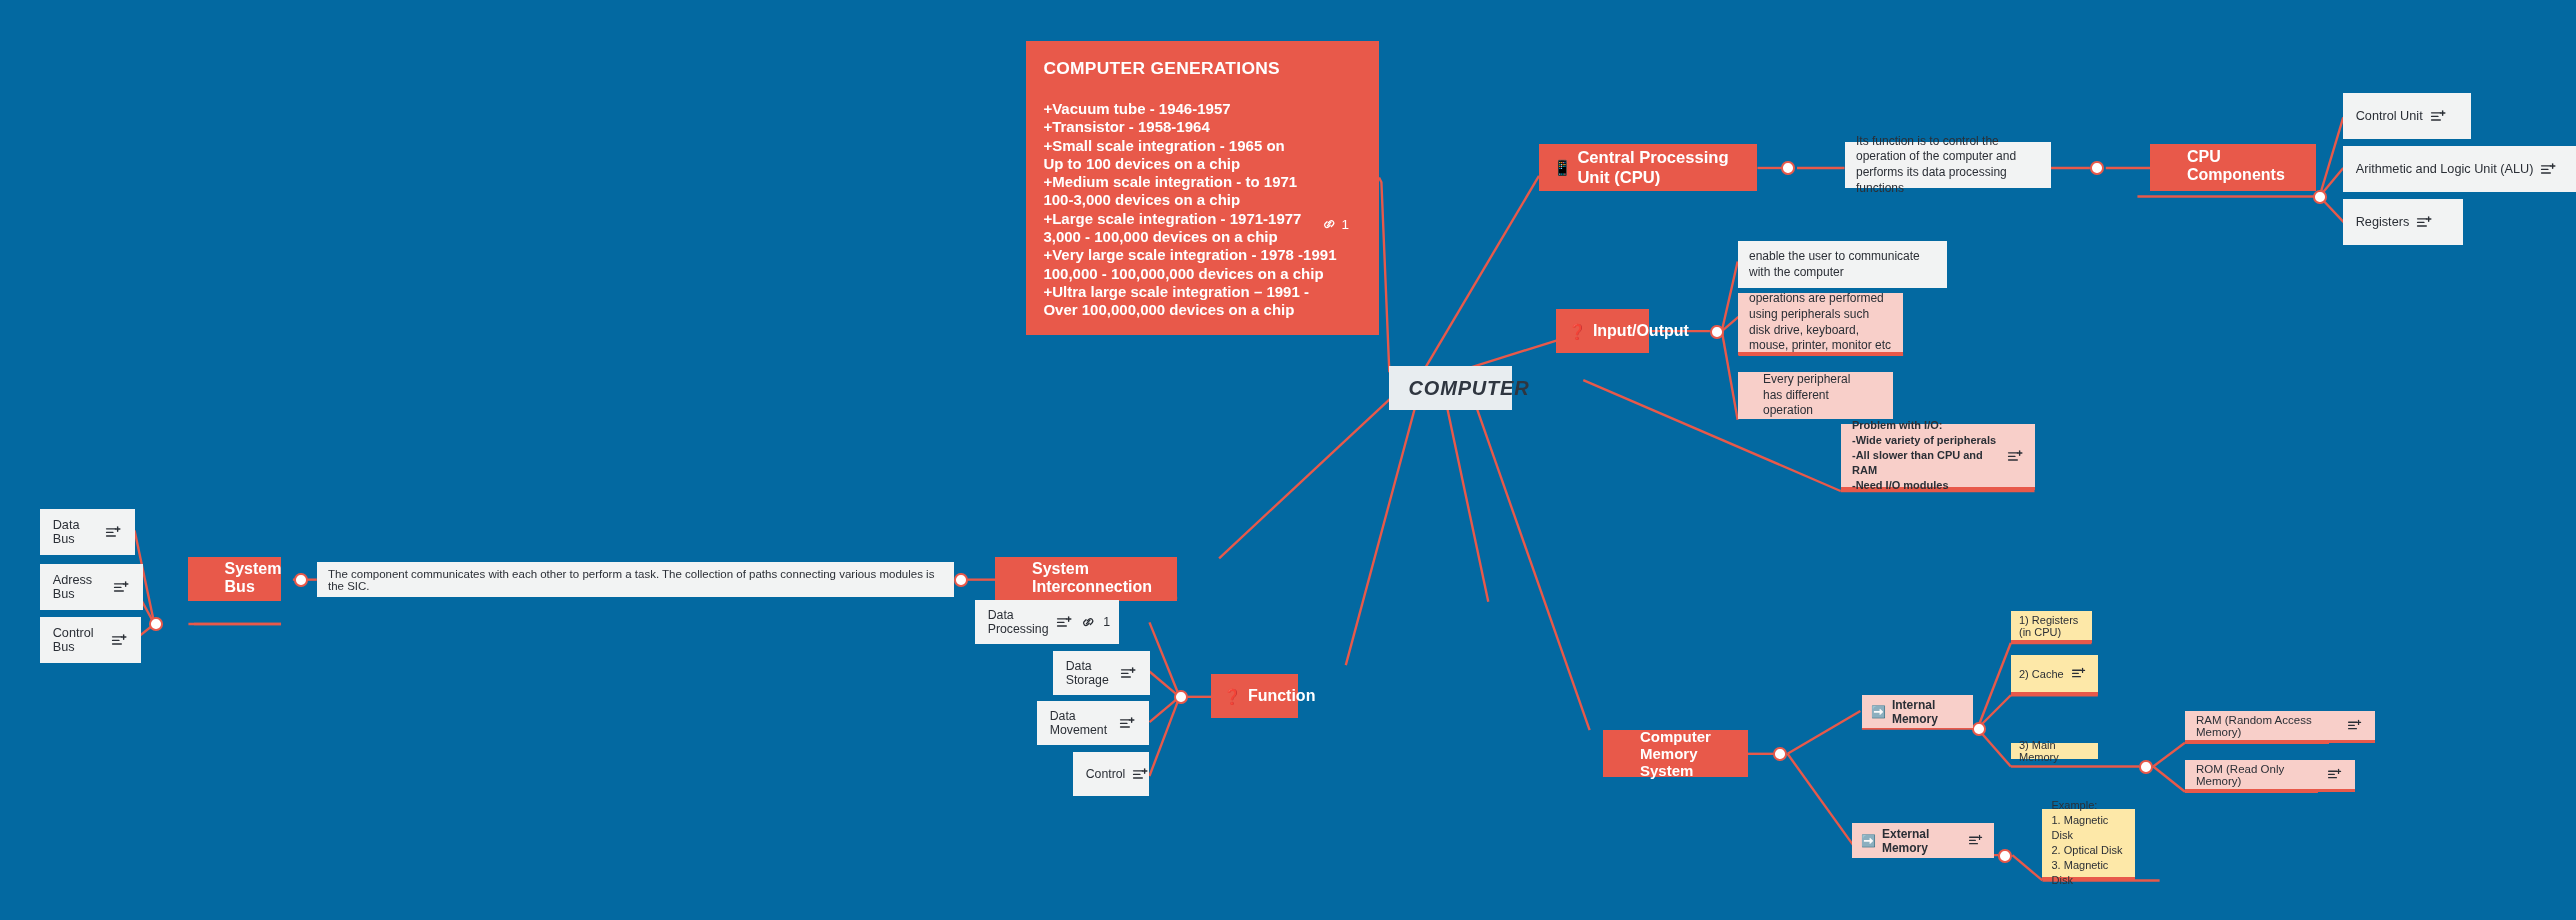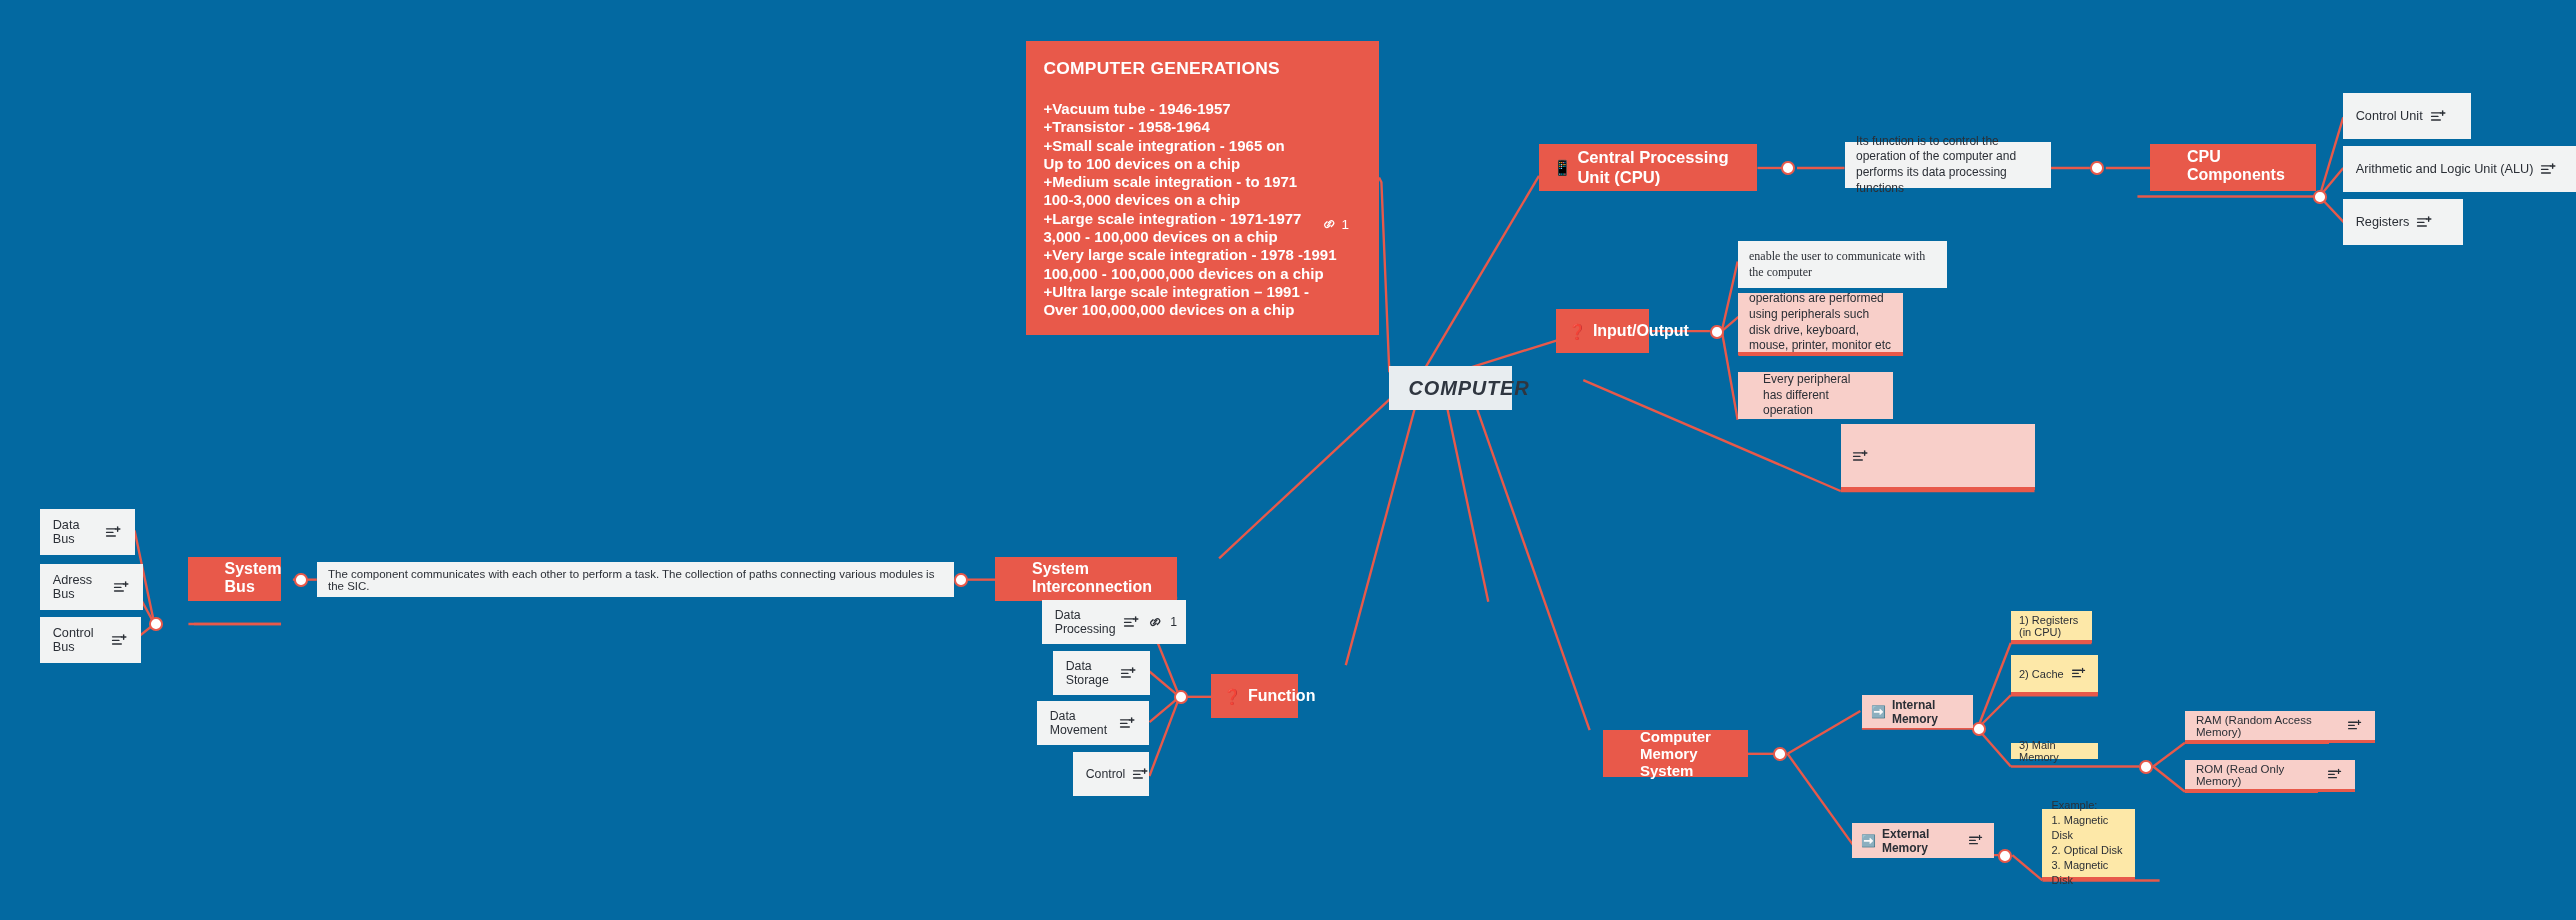"enable the user to communicate" div.node { font-family: Liberation Serif, serif -> none }
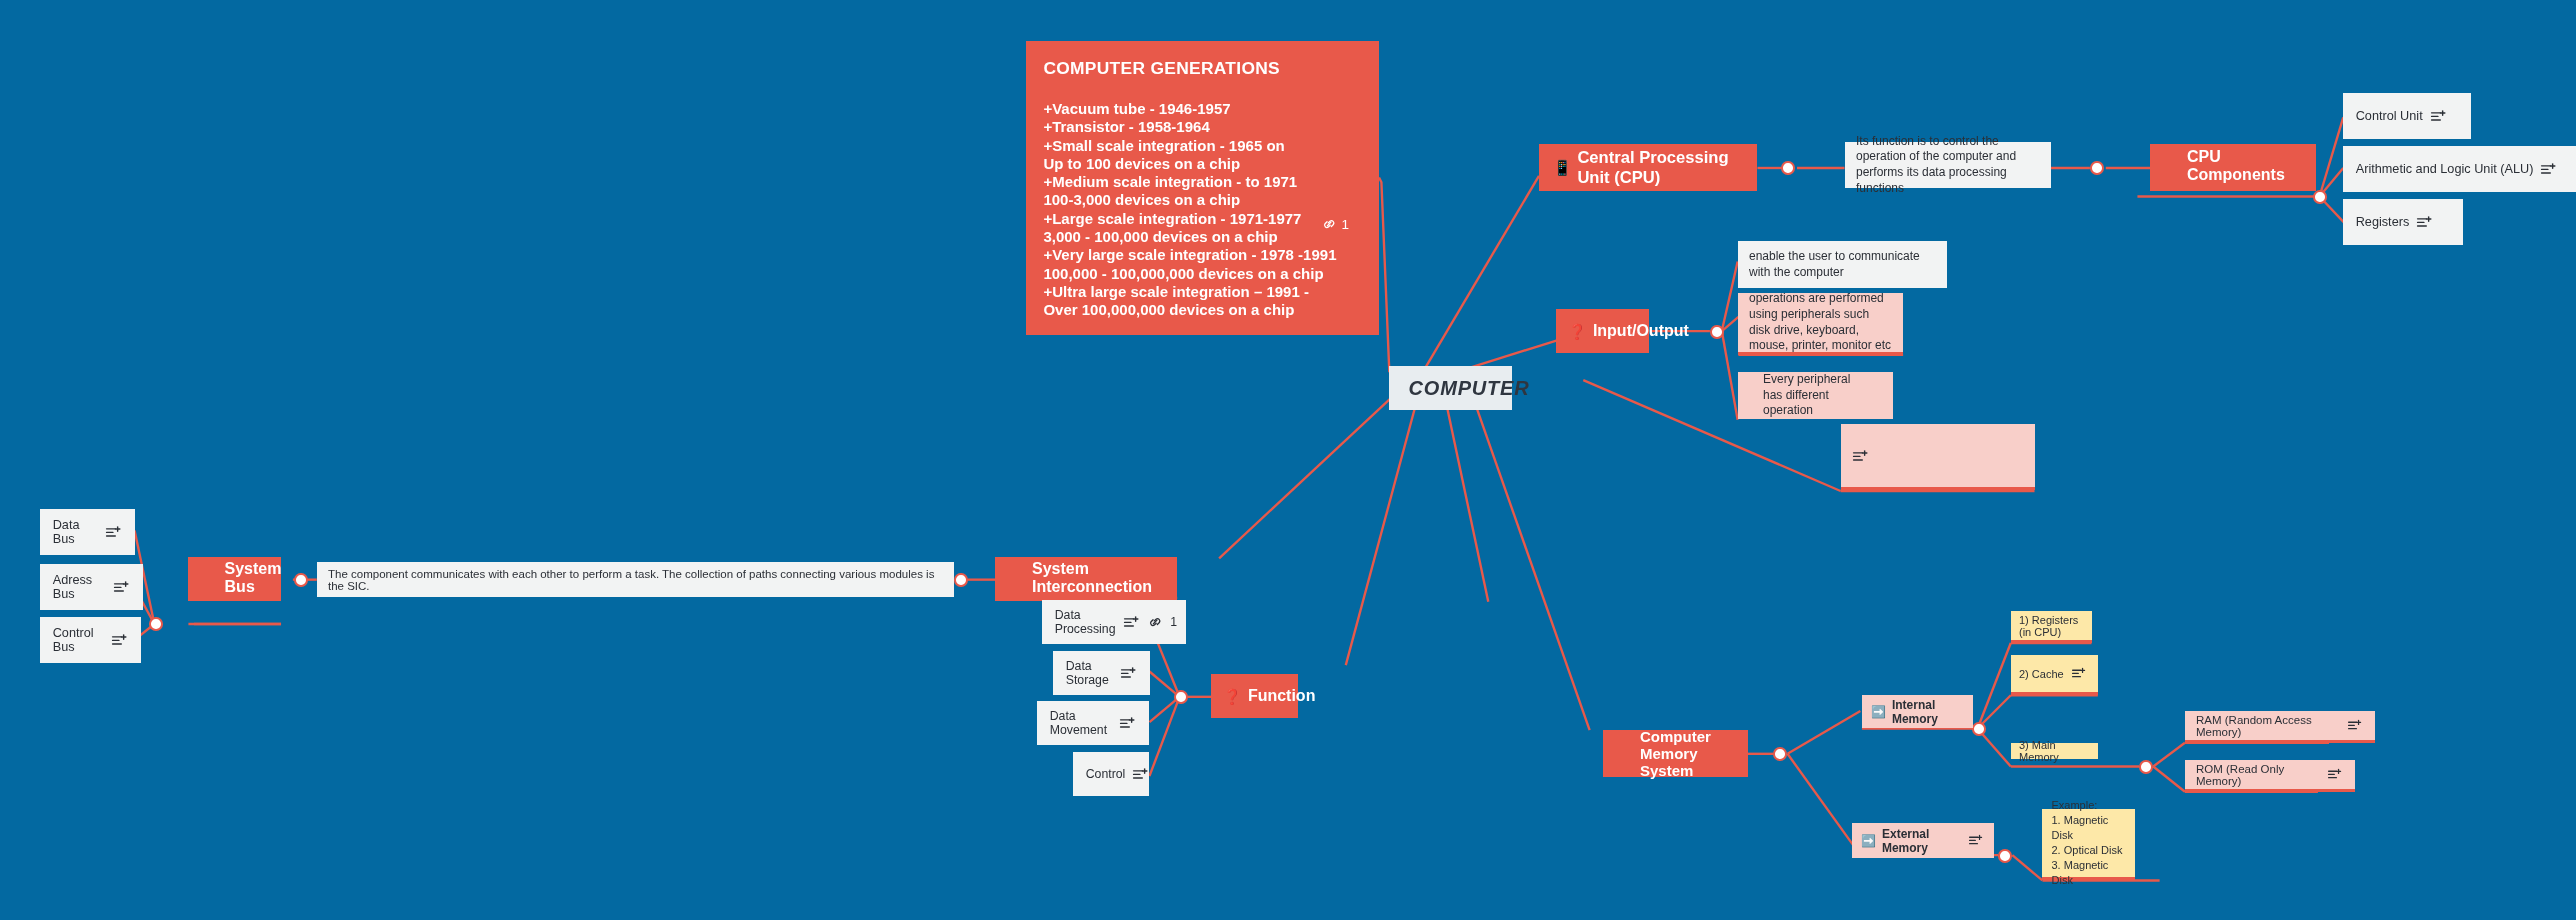"Problem with I/O:" span.txt { html: none -> <span>Problem with I/O: -Wide variety of peripherals -All slower than CPU and RAM -Need I/O modules</span> }
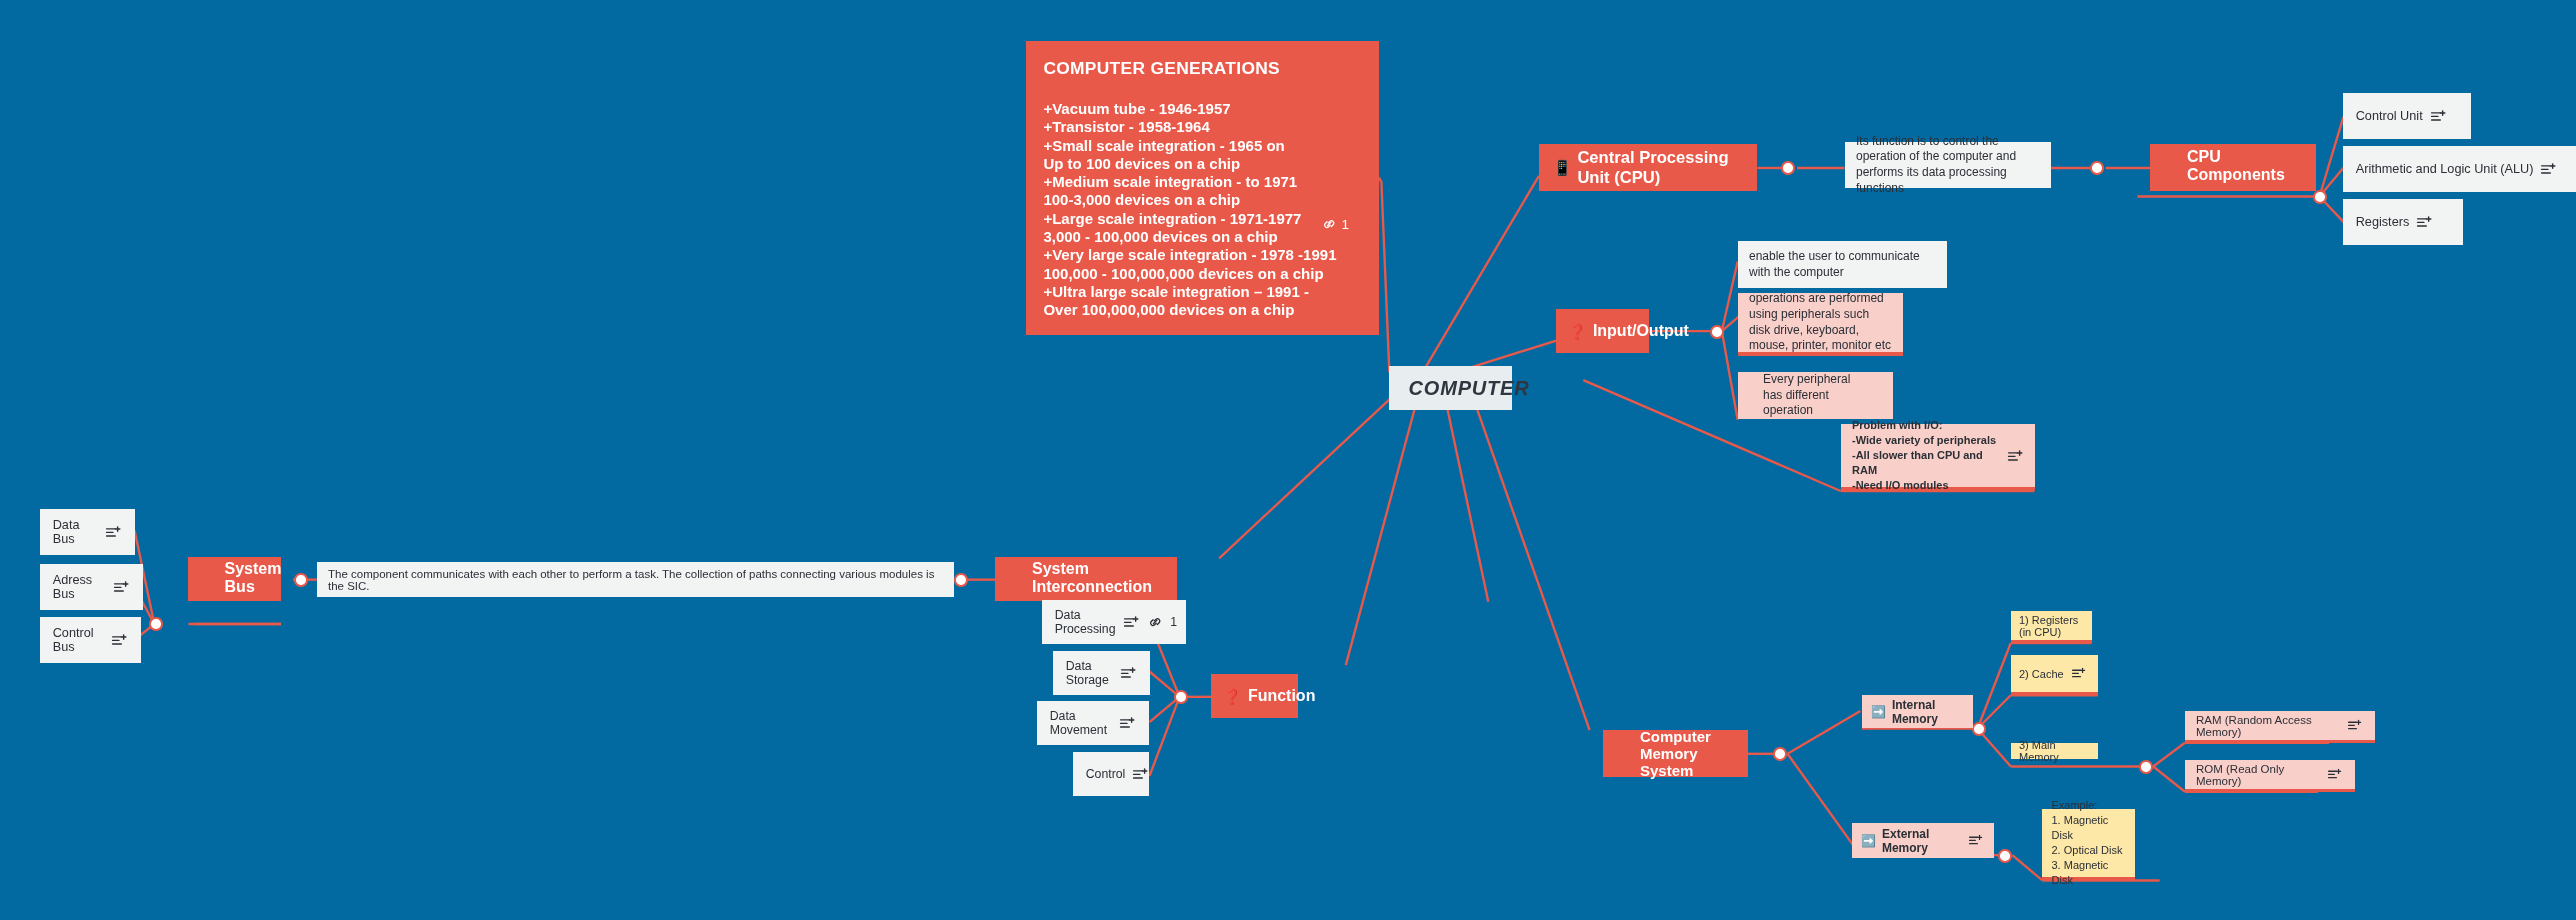"Data Processing" div.node { left: 1042px -> 975px }
